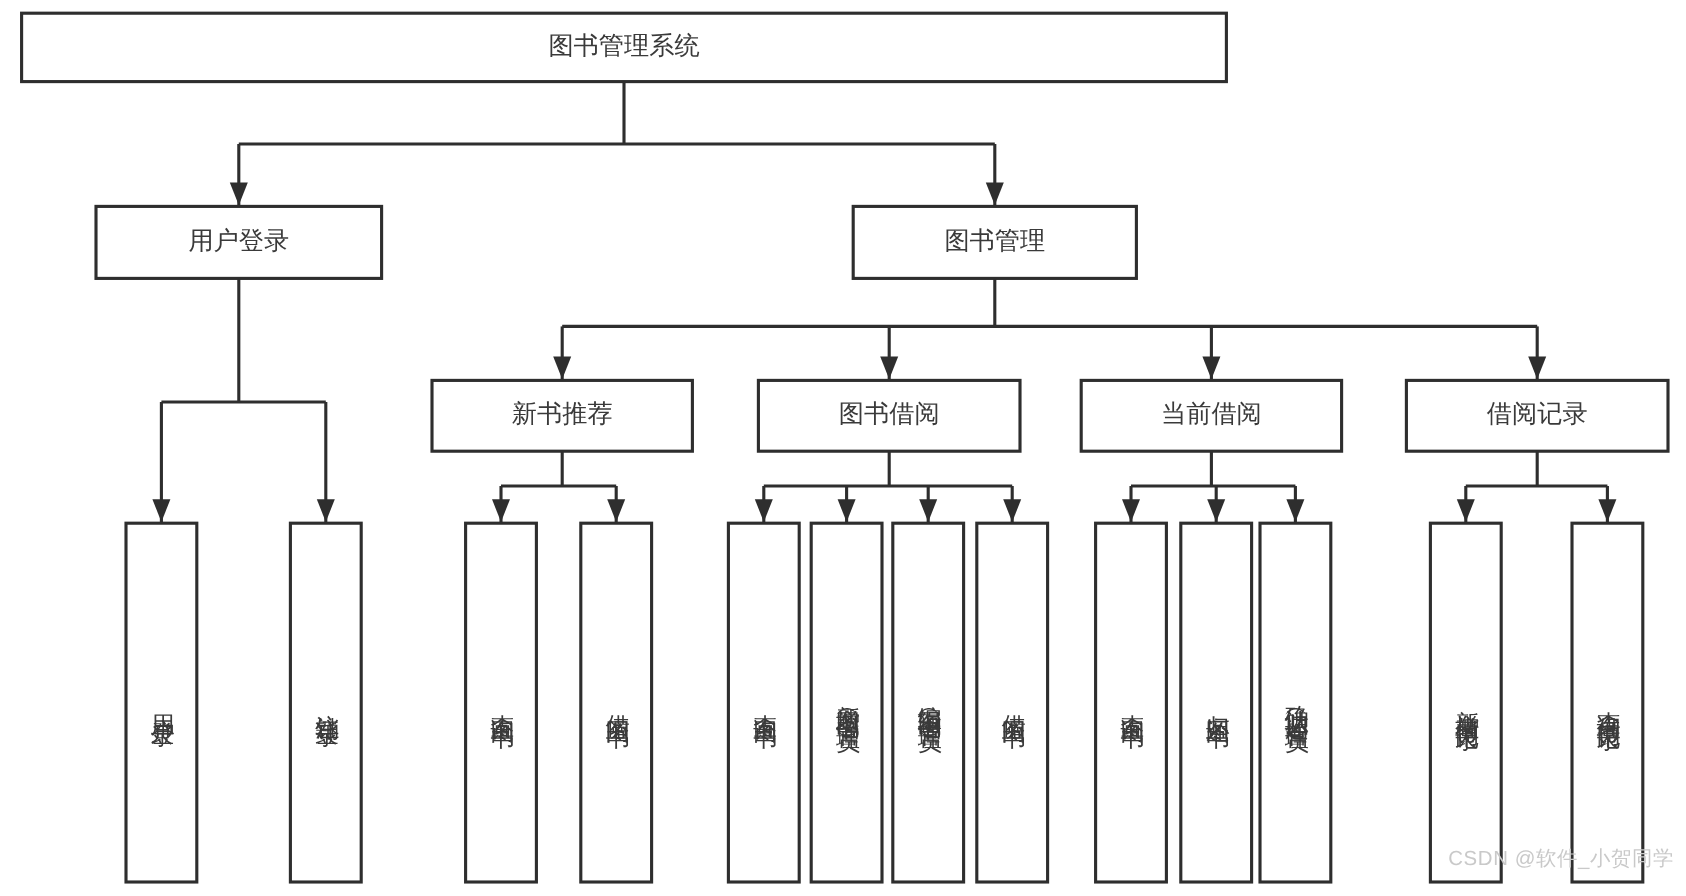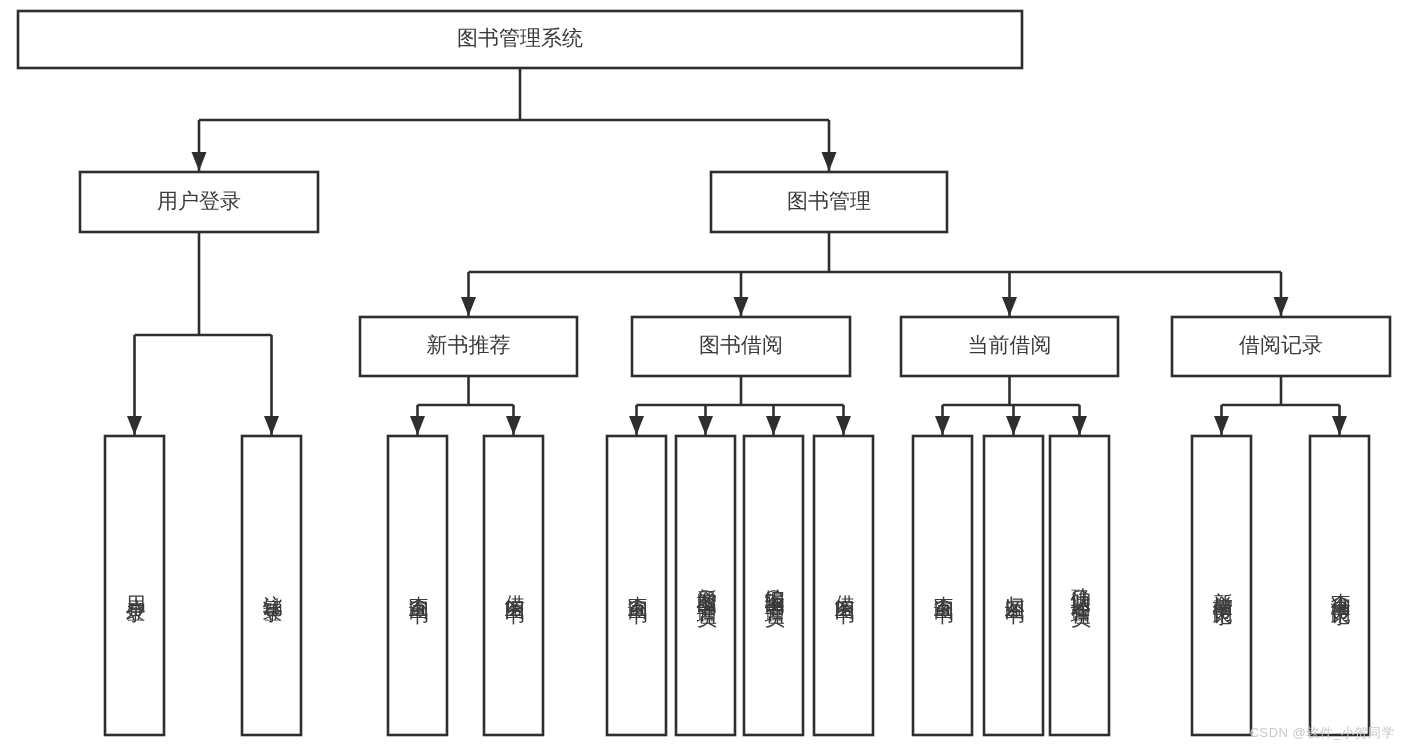"CSDN @软件_小贺同学" .watermark { bottom: 5px -> 20px; font-size: 13px -> 17px }
